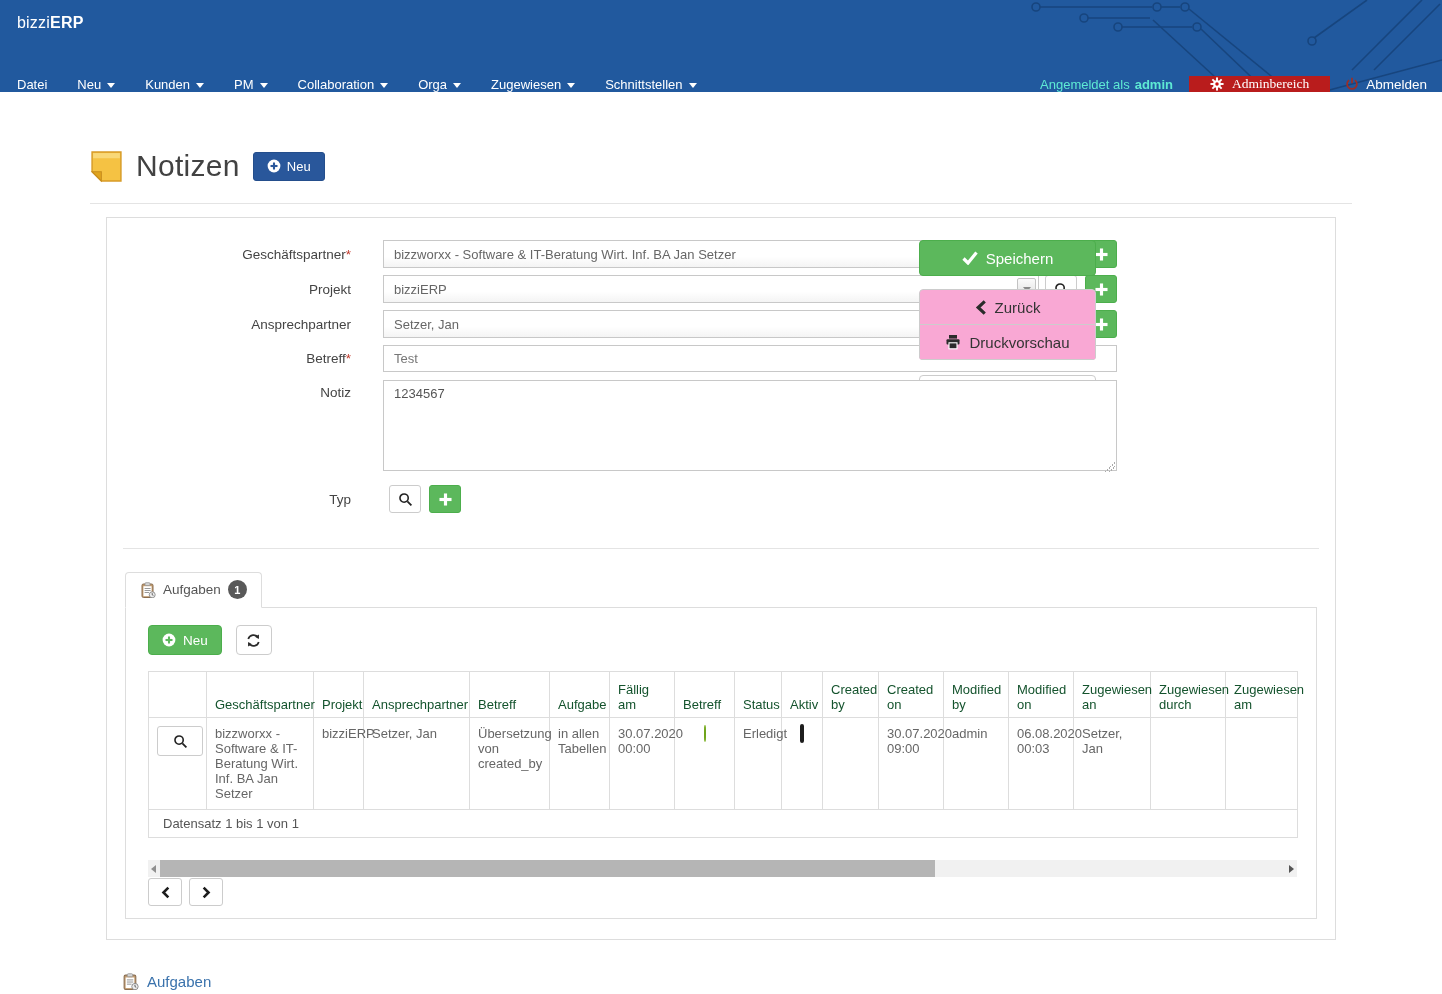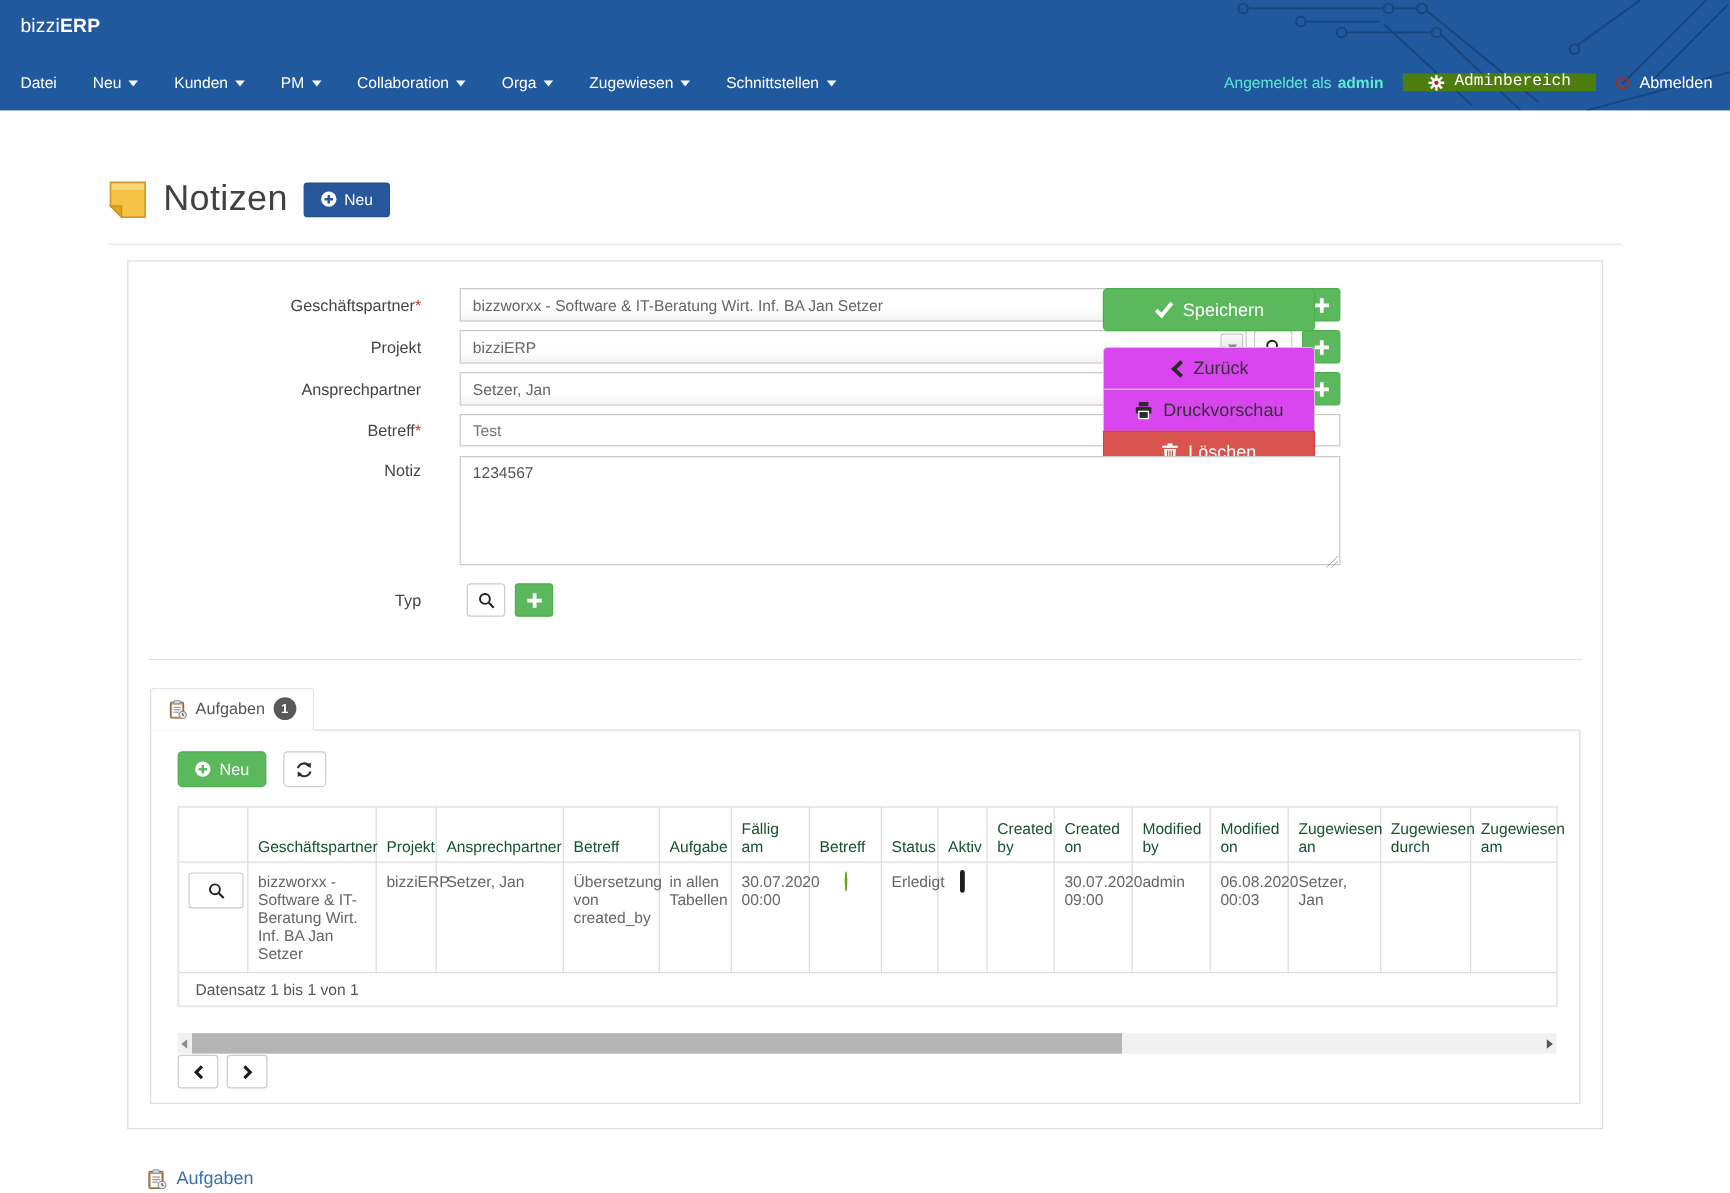"Datei" .nav-row { align-items: center -> flex-end }
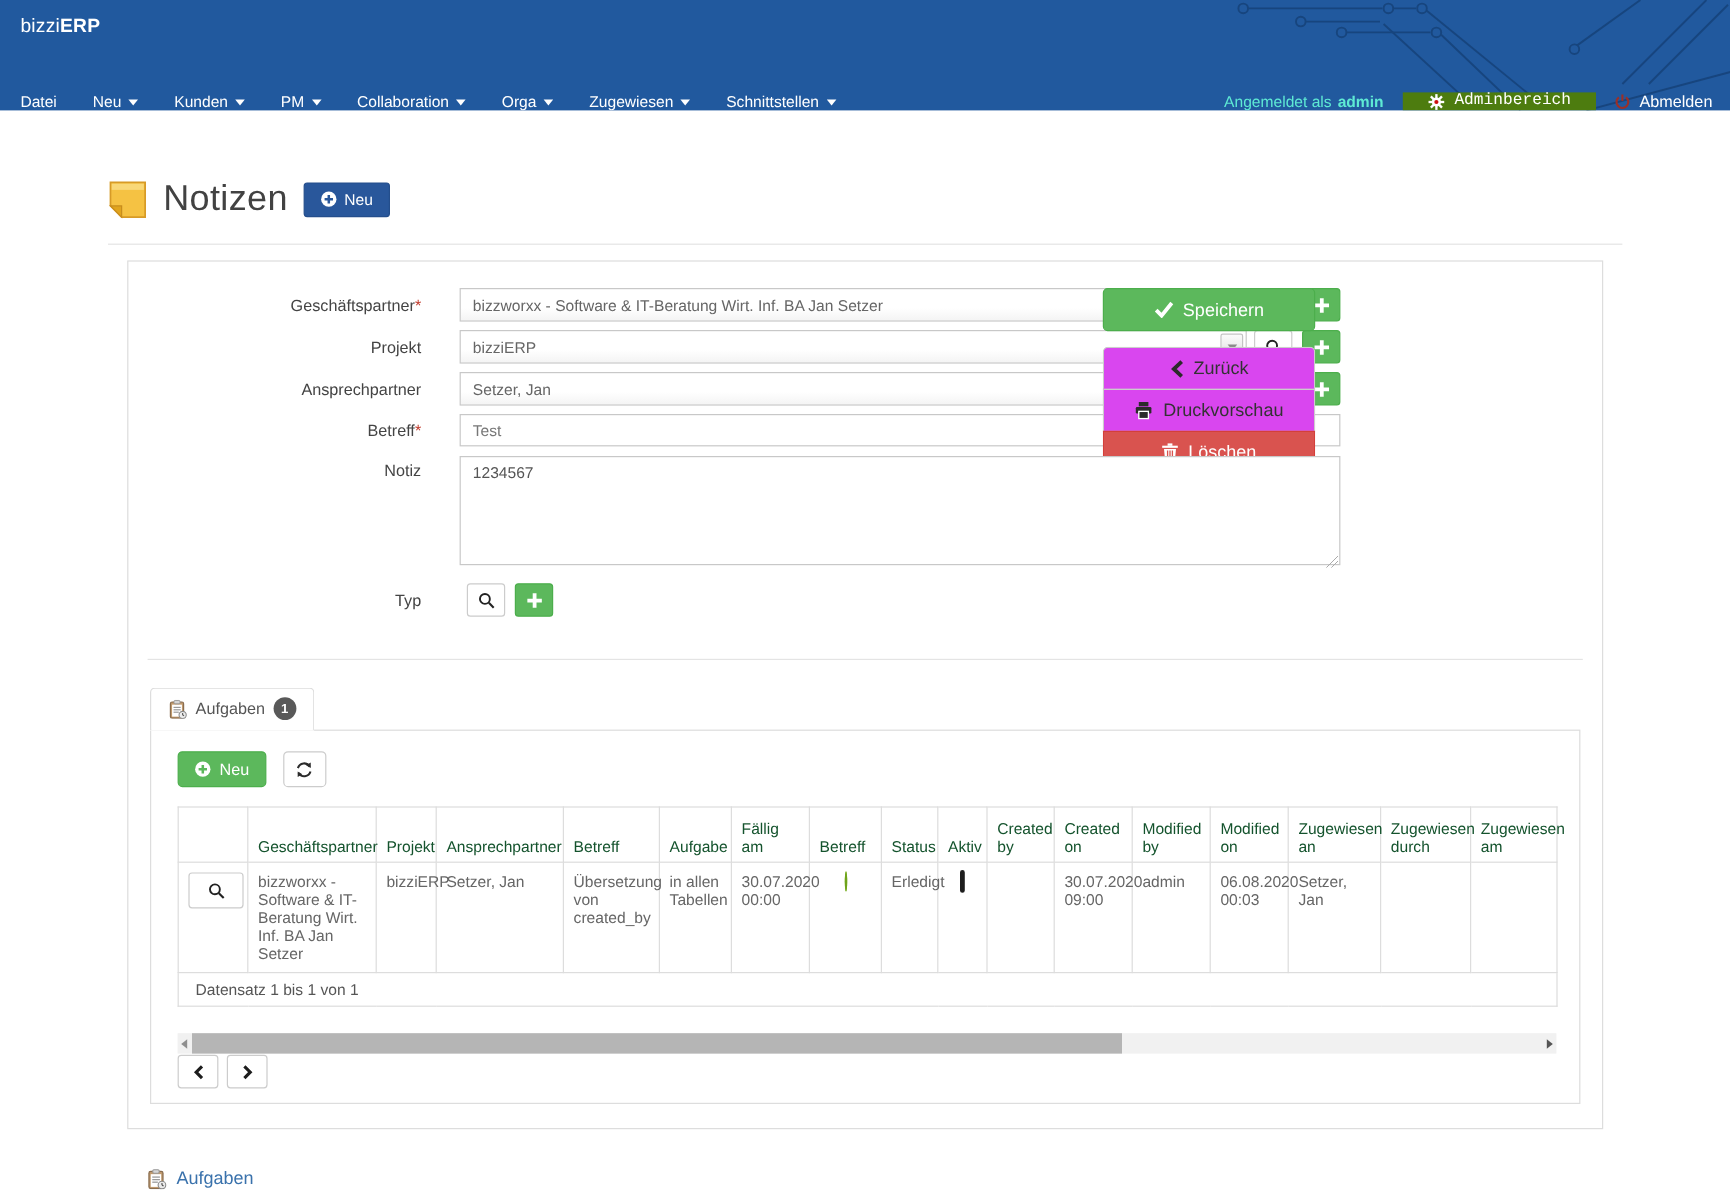"Adminbereich" .admin-btn { background: #4d7c0f -> #b91c1c; font-family: Liberation Mono, monospace -> Liberation Serif, serif }
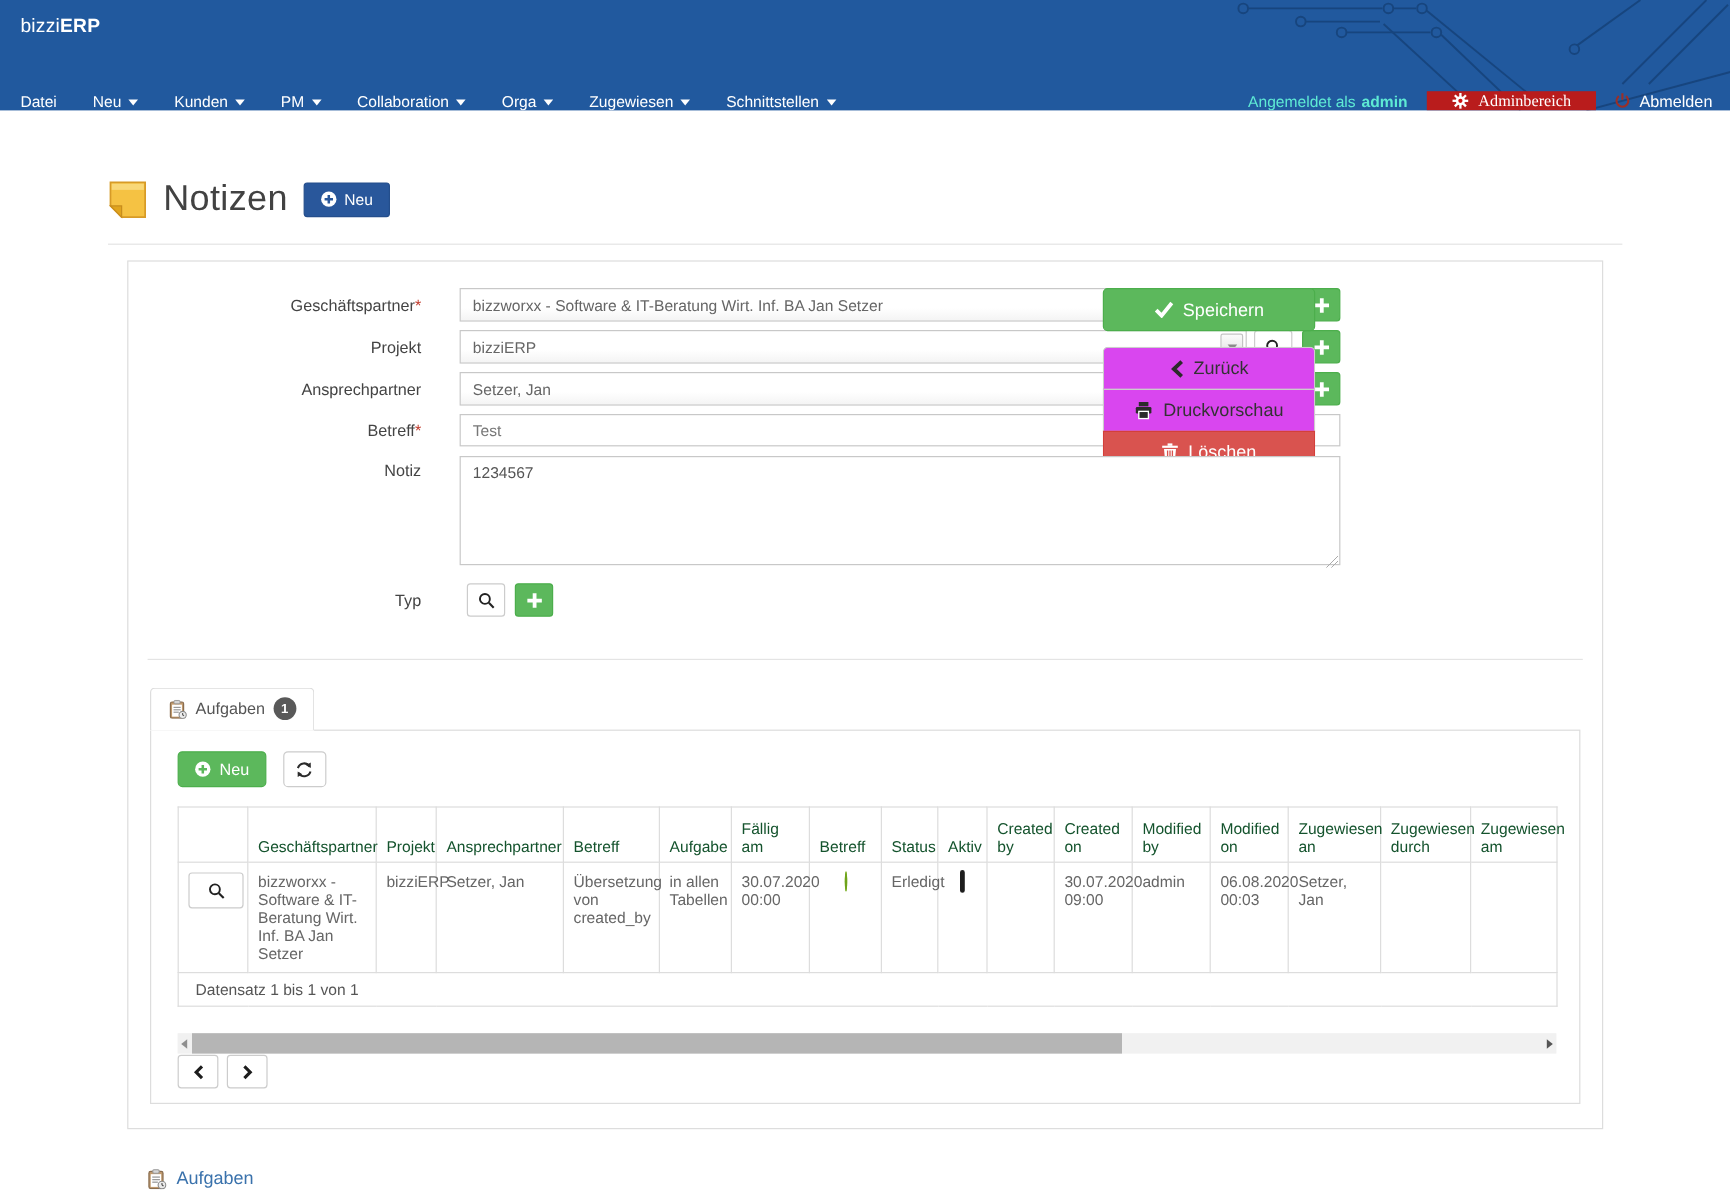"Zurück" .vbtn { background: #d946ef -> #f9a8d4 }
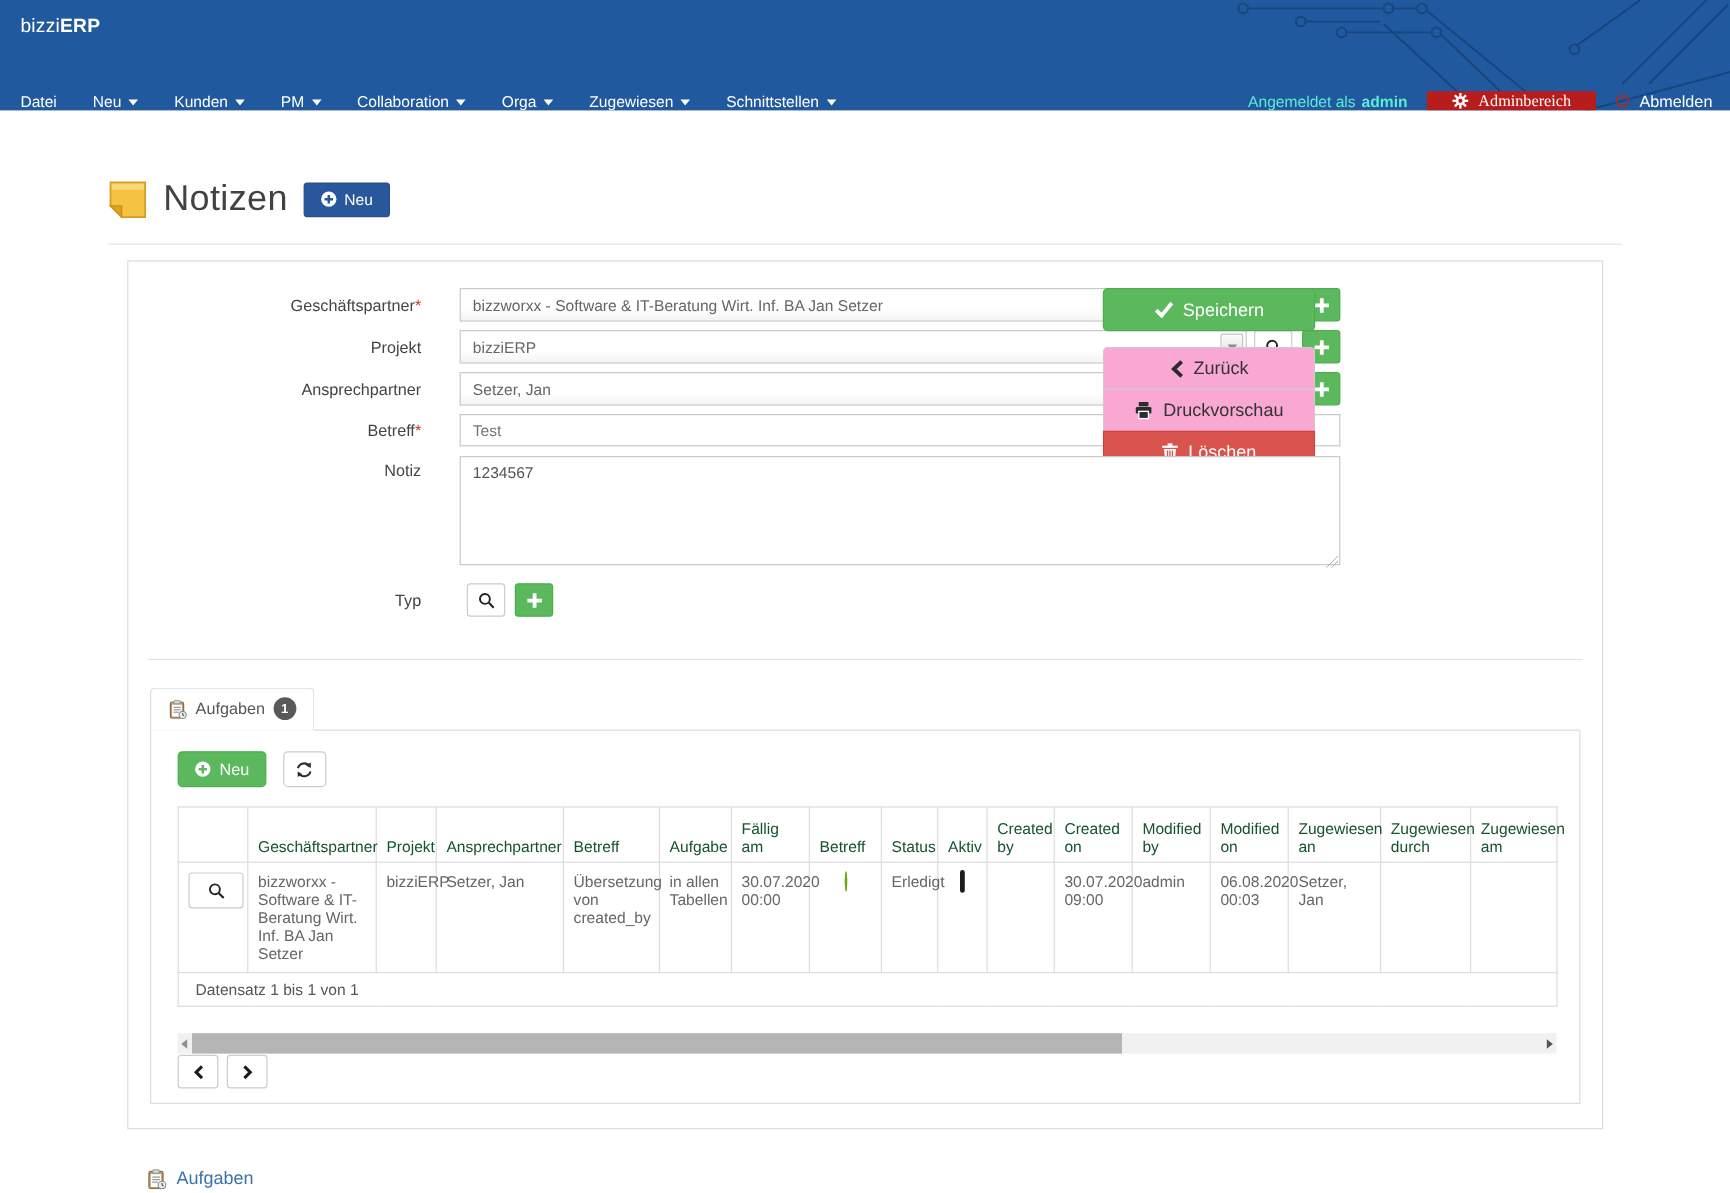"Löschen" button.vbtn { html: <button> <svg> <rect></rect> <rect></rect> <path></path> <line></line> <line></line> <line></line> </svg> <span>Löschen</span> </button> -> none }
